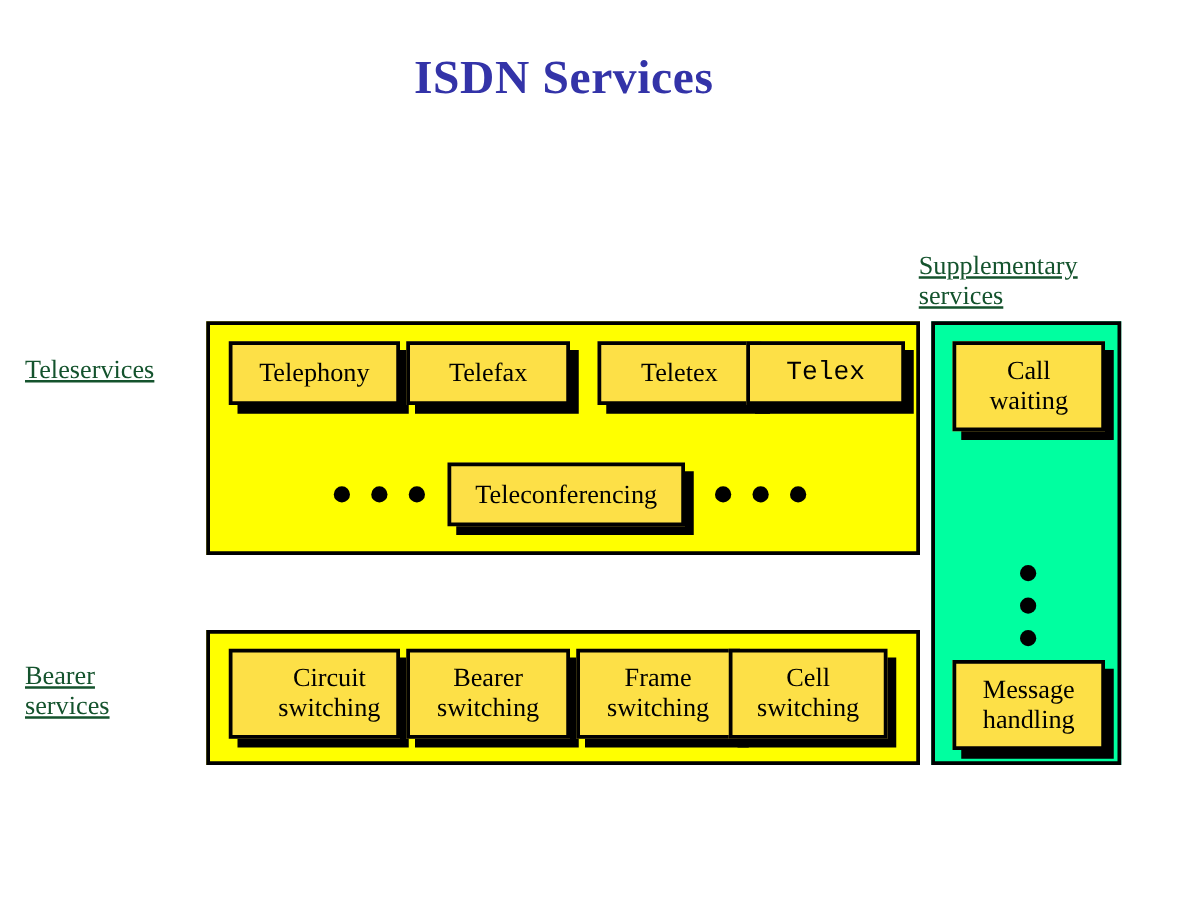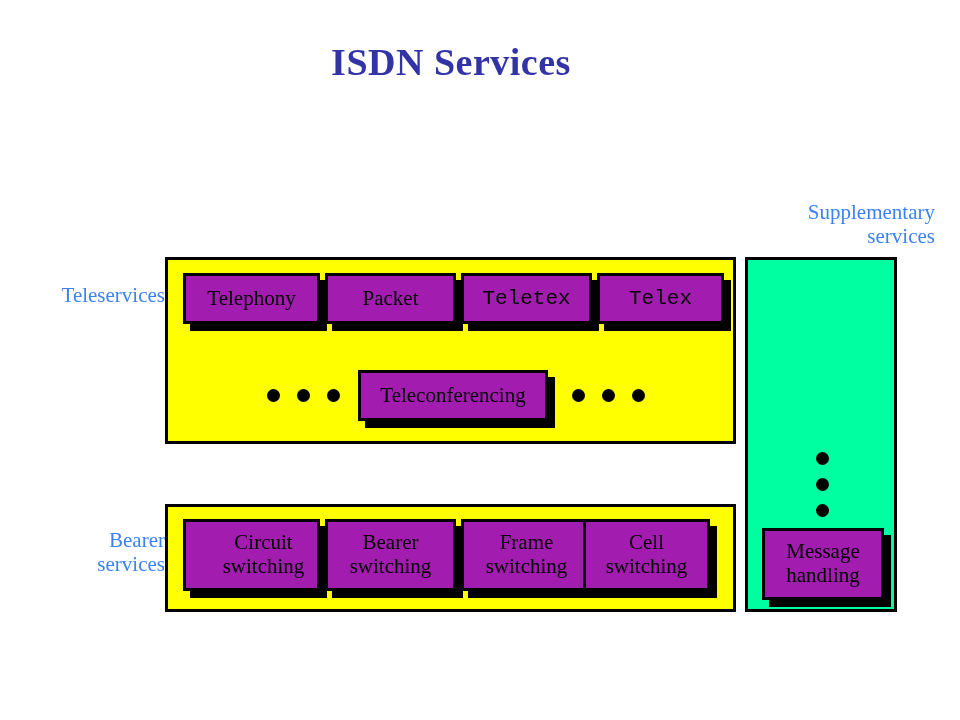"Supplementary" .side-label { color: #3b82f6 -> #14532d; text-align: right -> left; text-decoration: none -> underline }
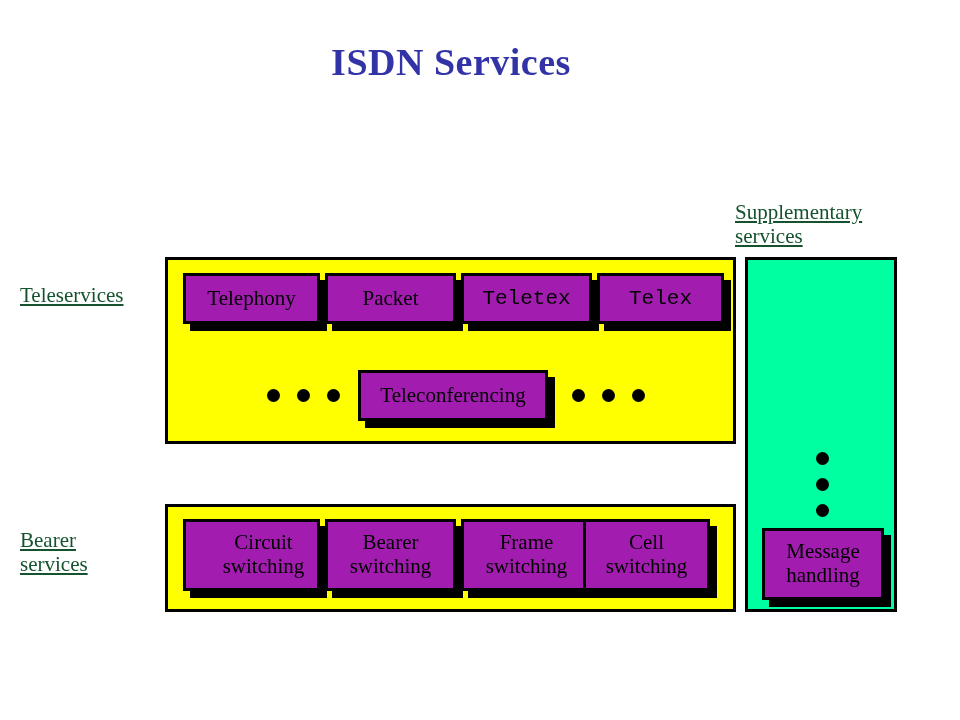"Telephony" .box { background: #a21caf -> #fde047 }
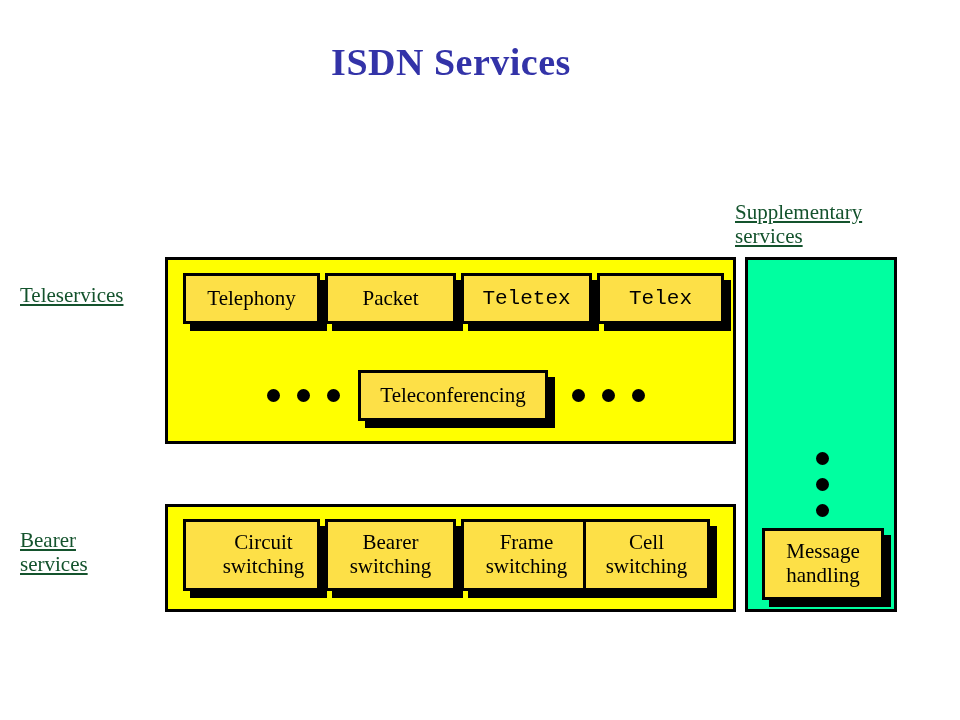"Packet" div.box { text: Packet -> Telefax }
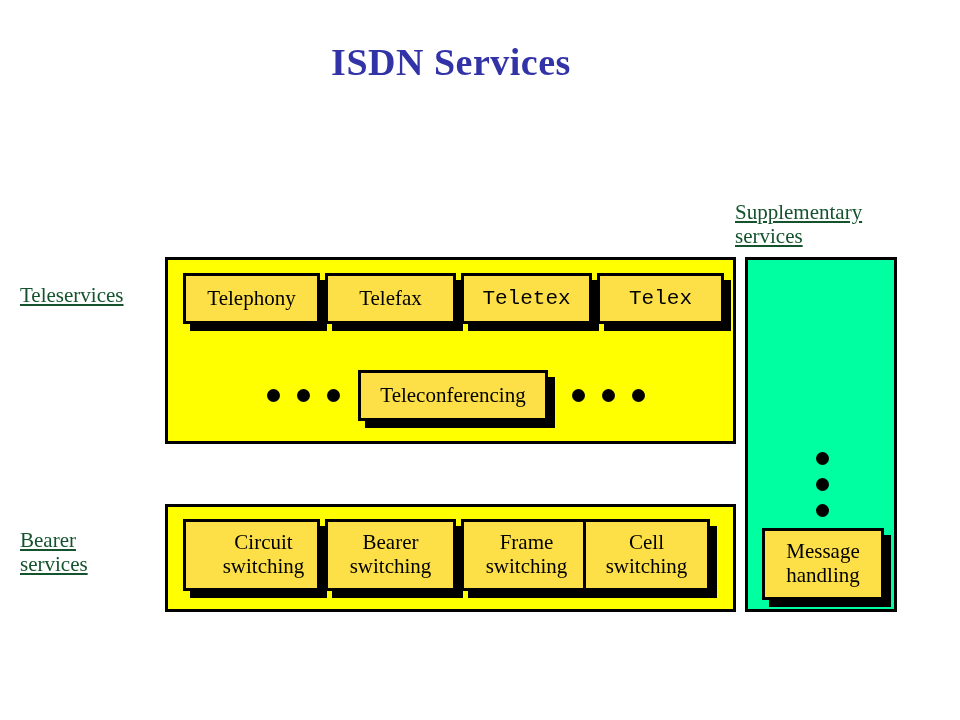"Teletex" #box-teletex { font-family: Liberation Mono, monospace -> none; left: 293px -> 310px }
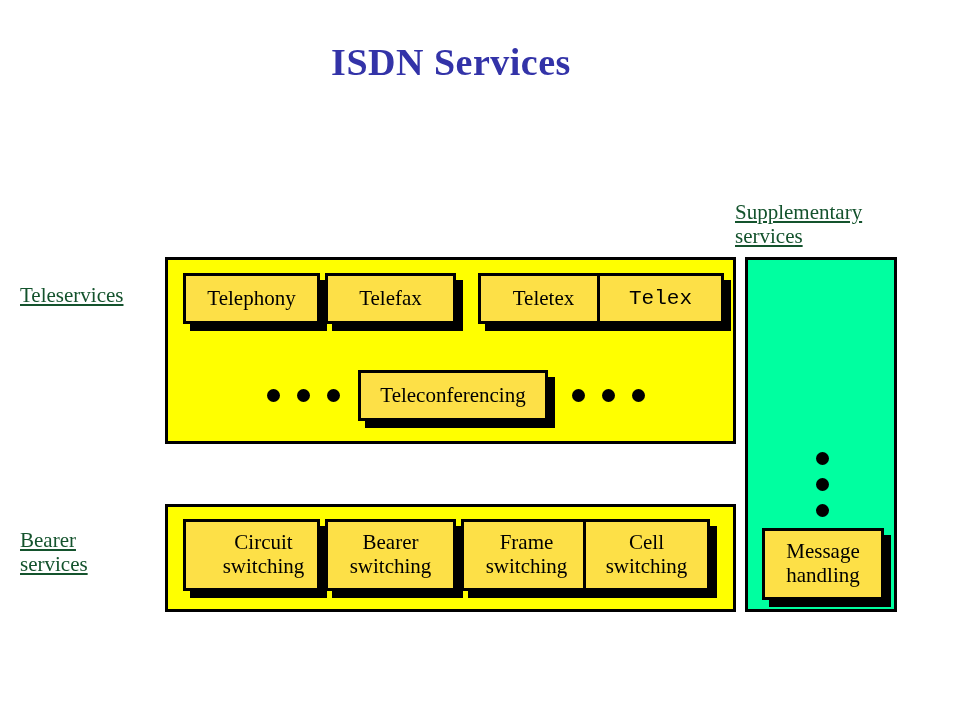"Call" div.box { html: none -> <div>Call waiting</div> }
